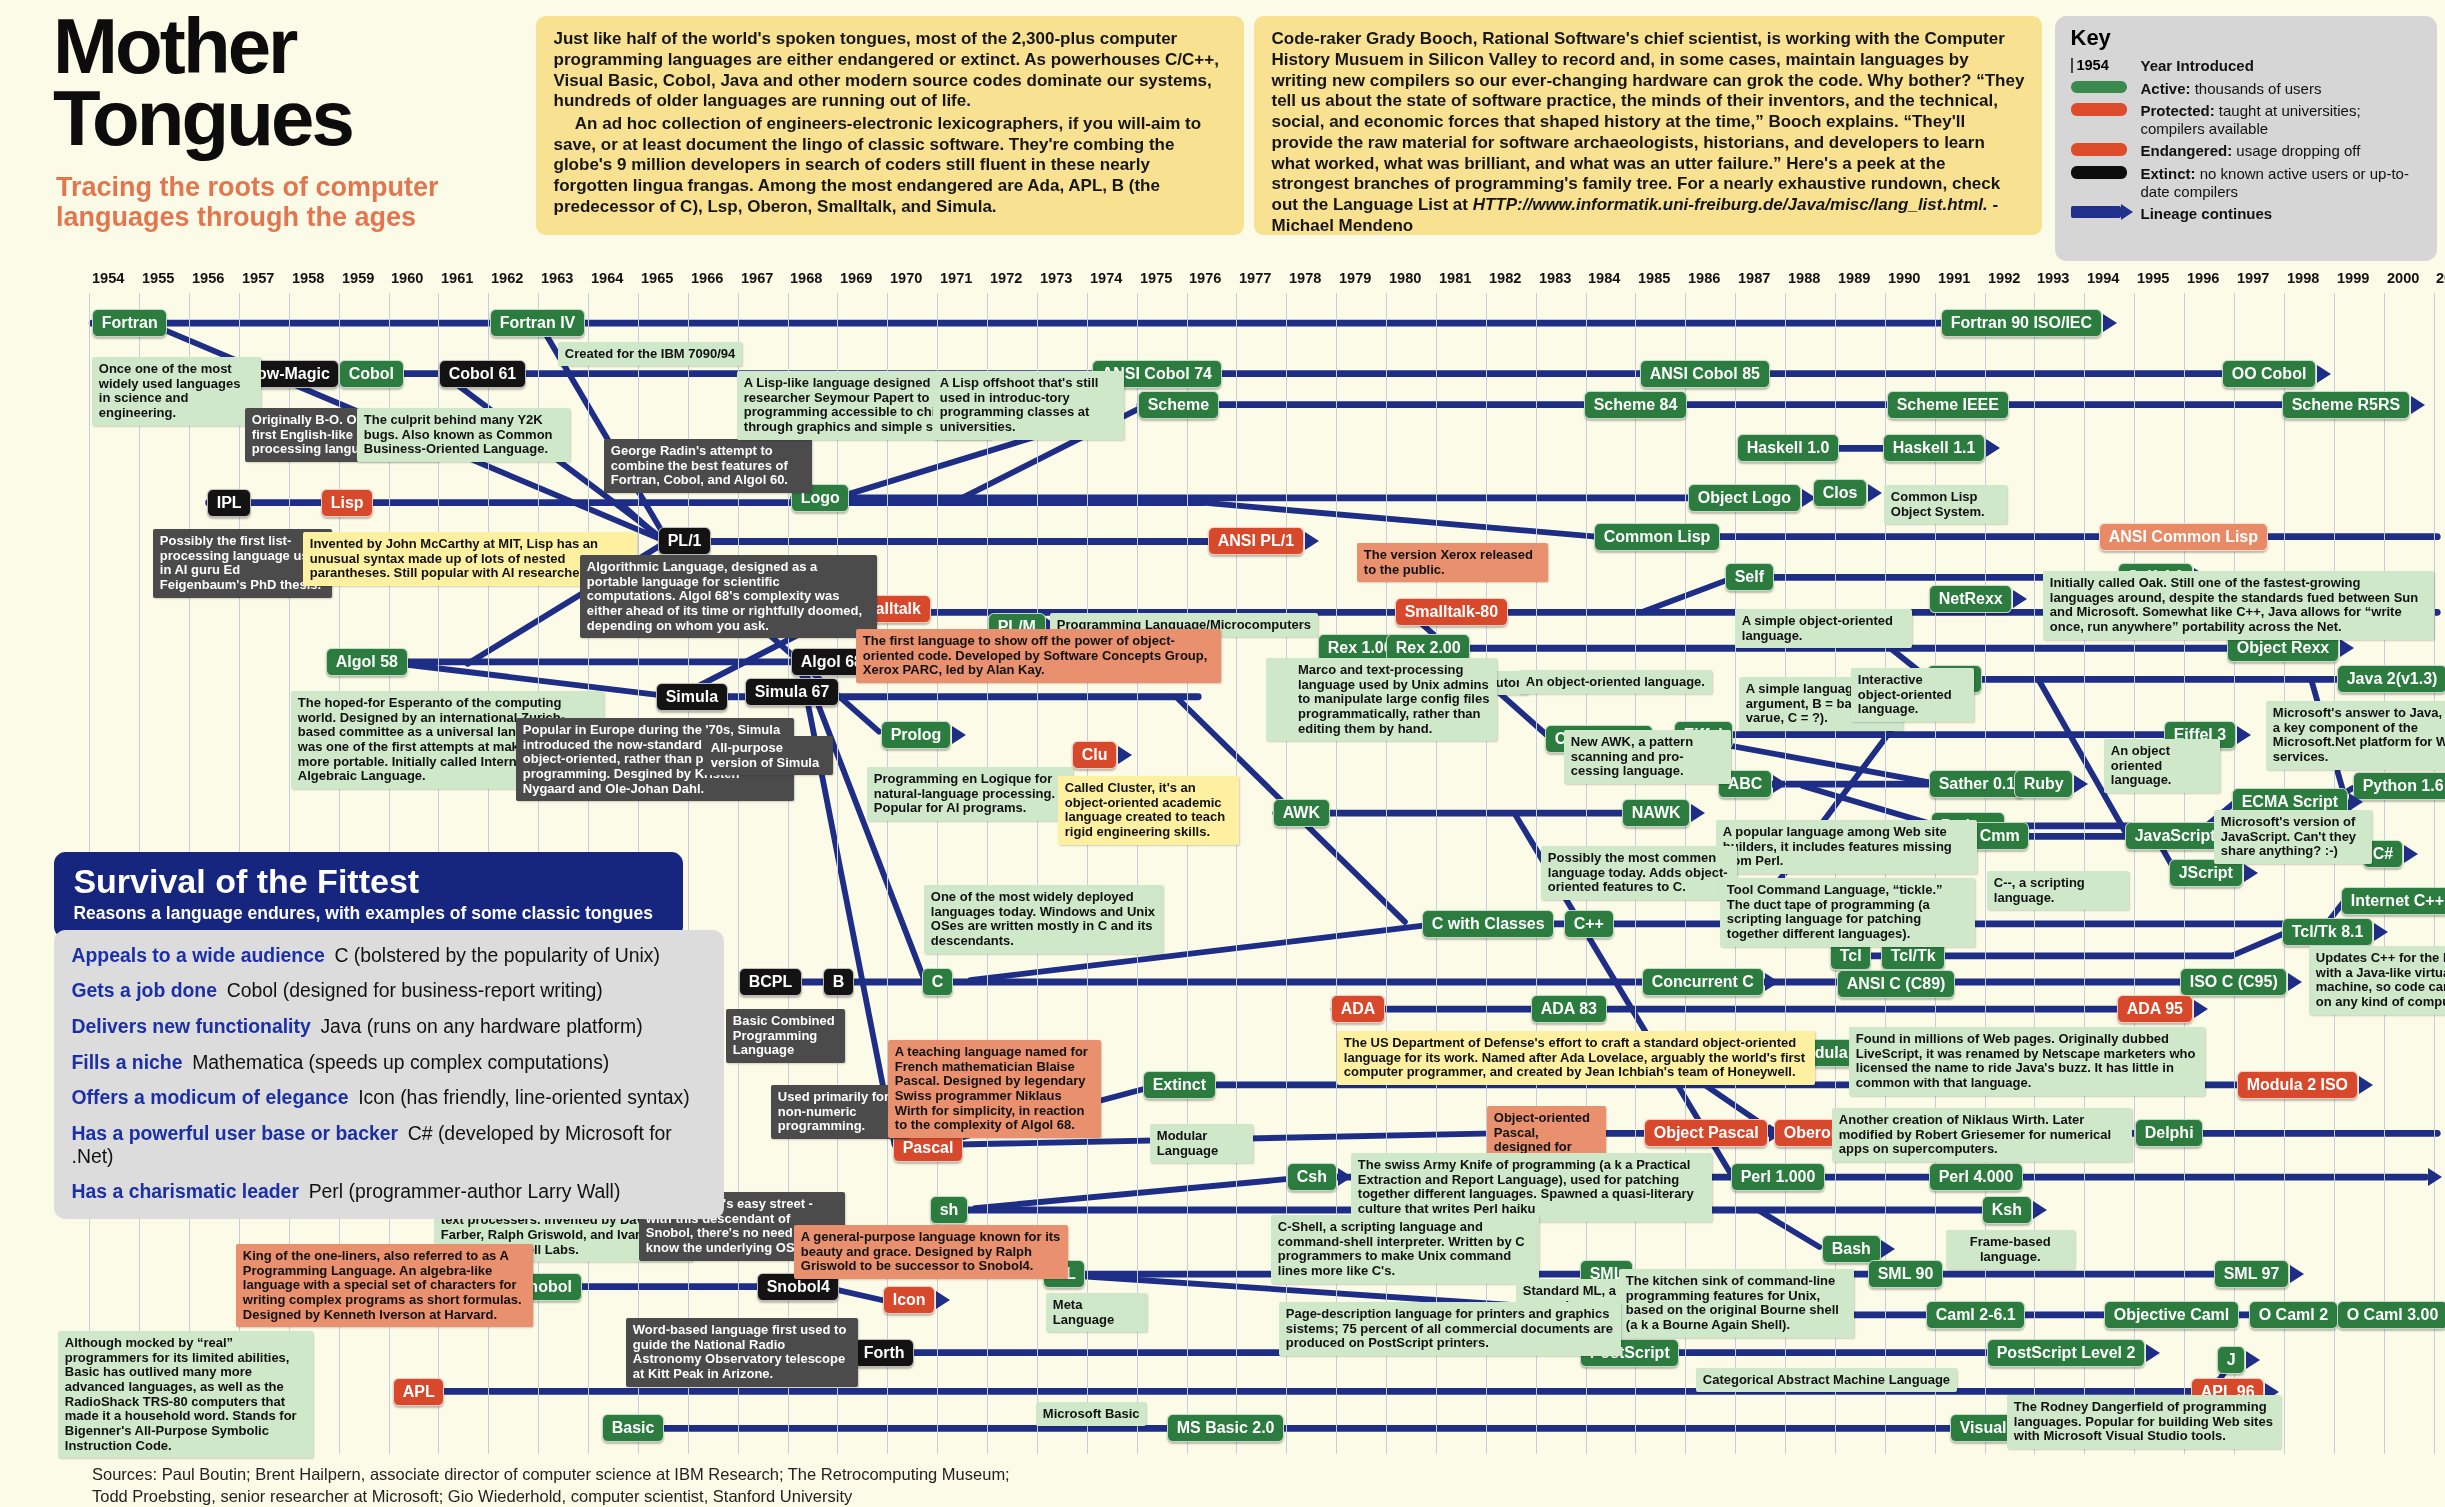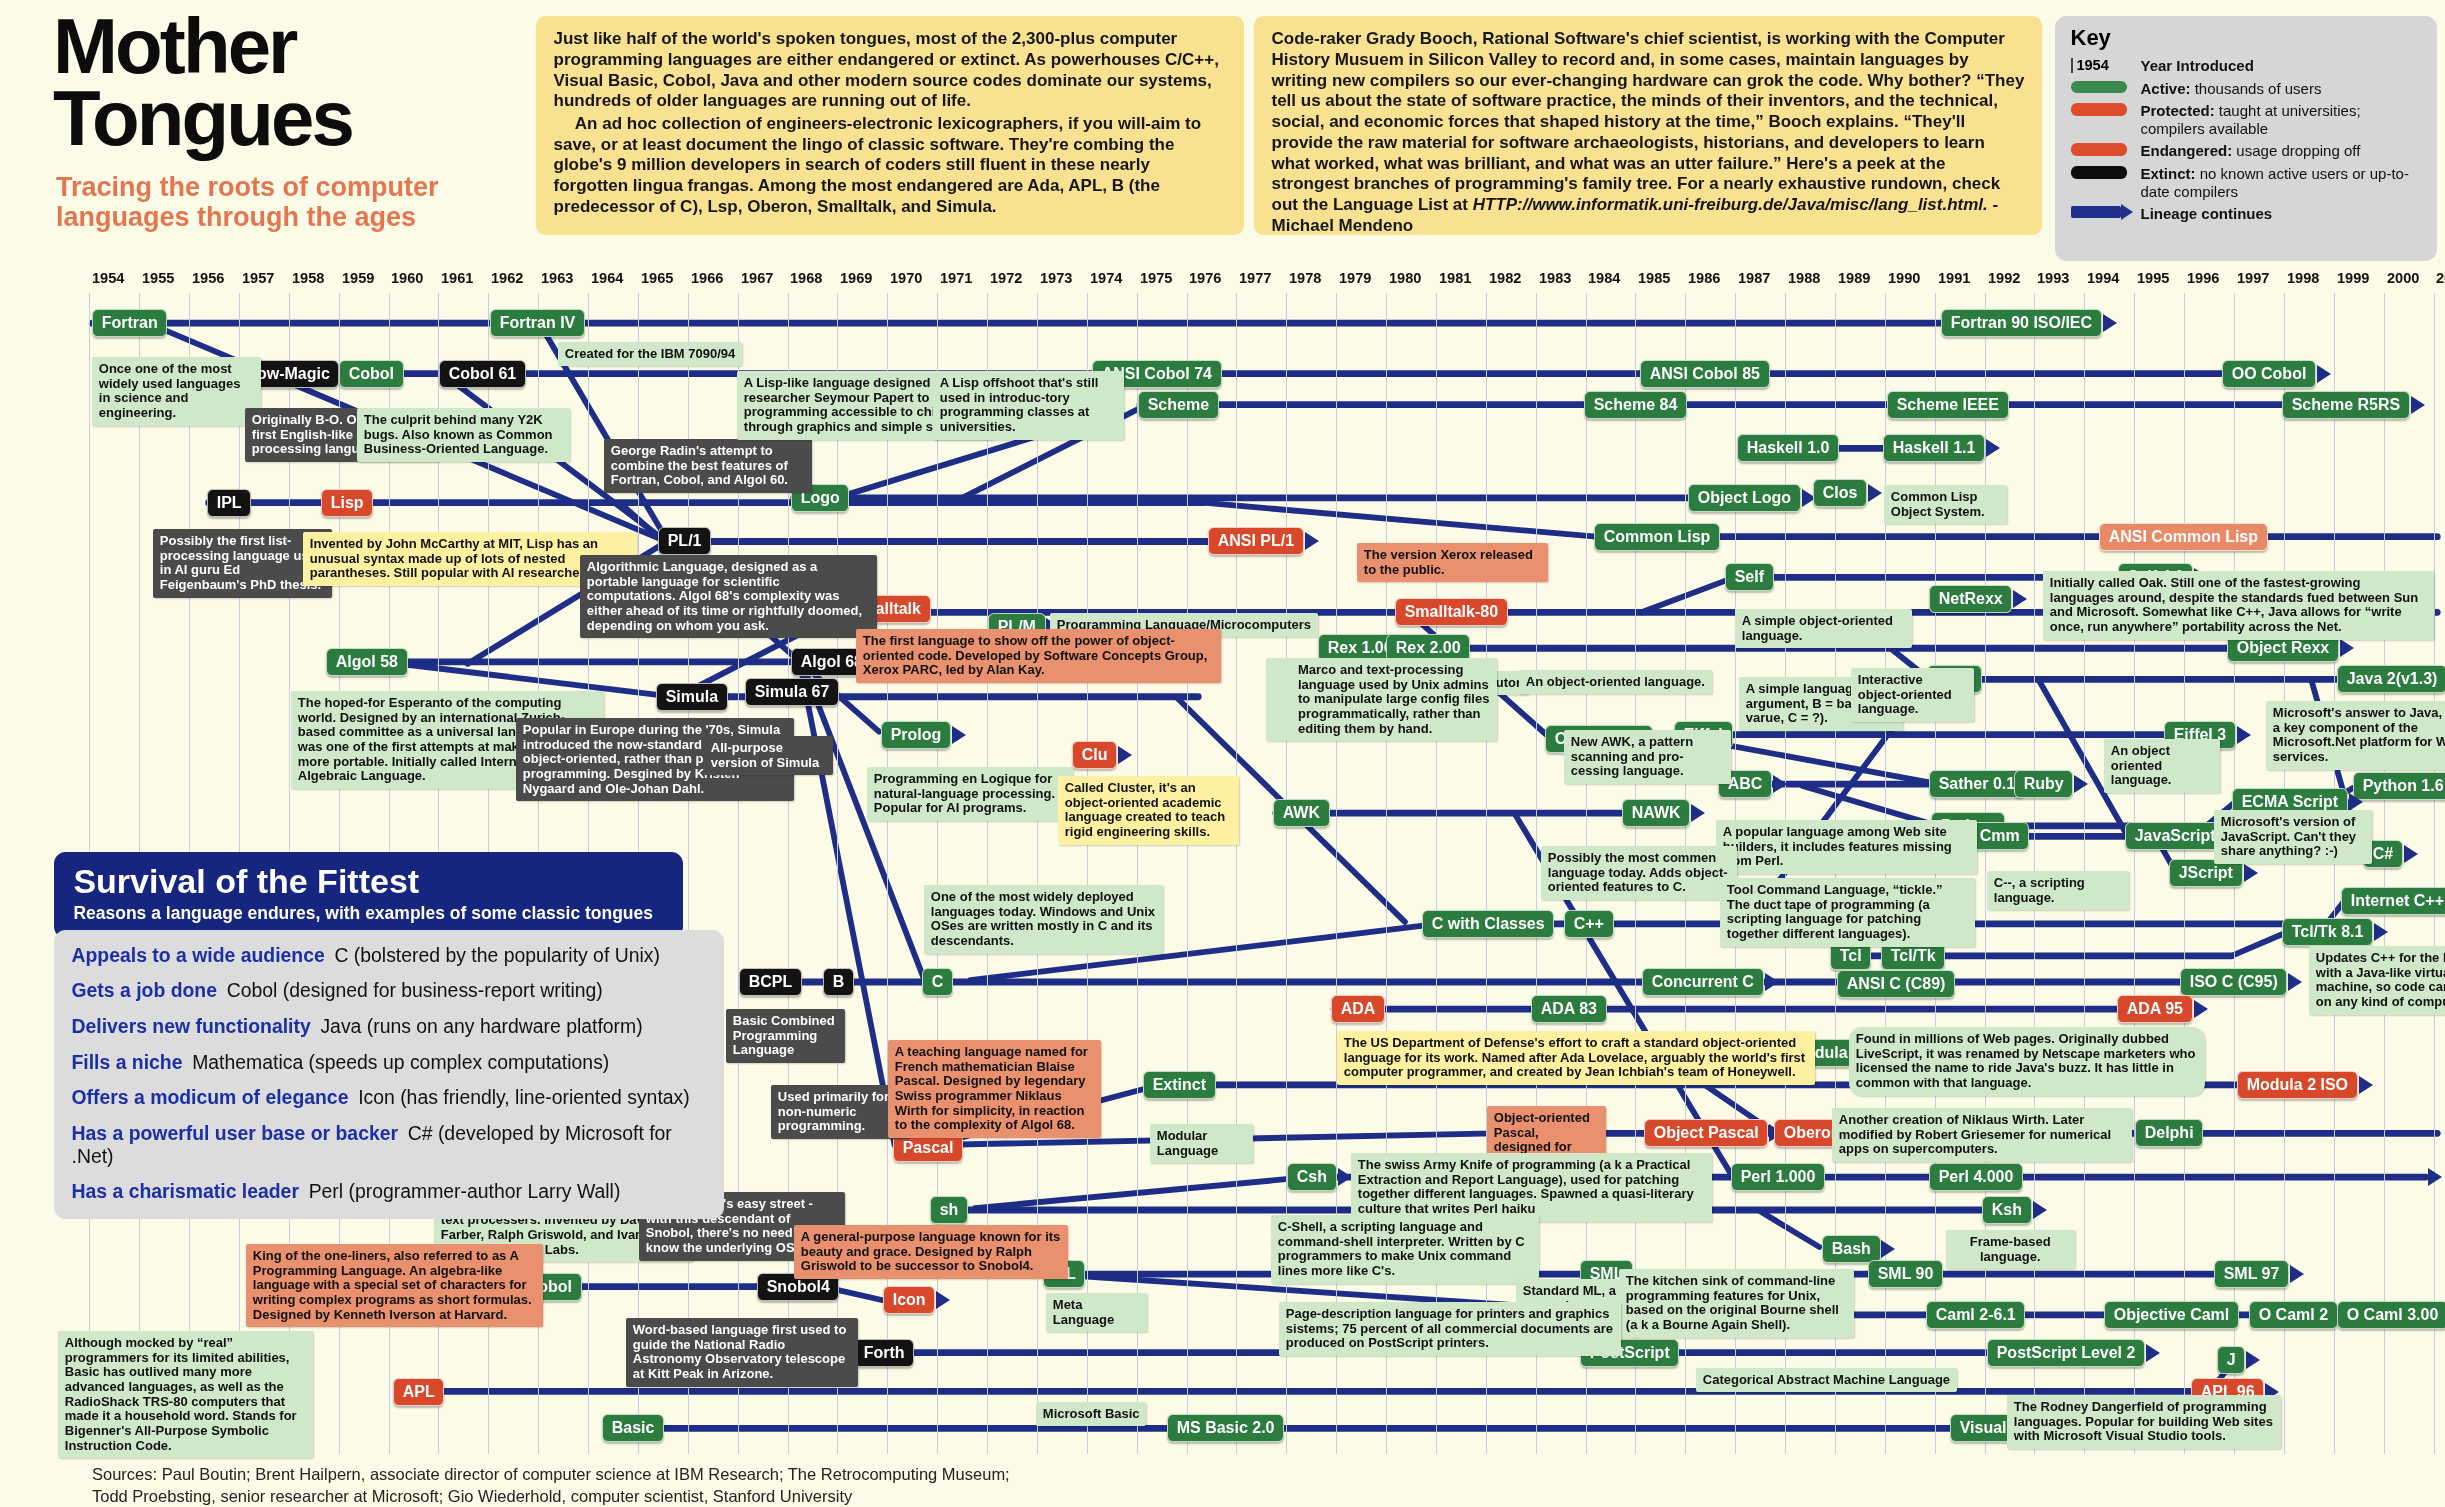"Found in millions of Web" div.note { border-radius: 13px -> none }
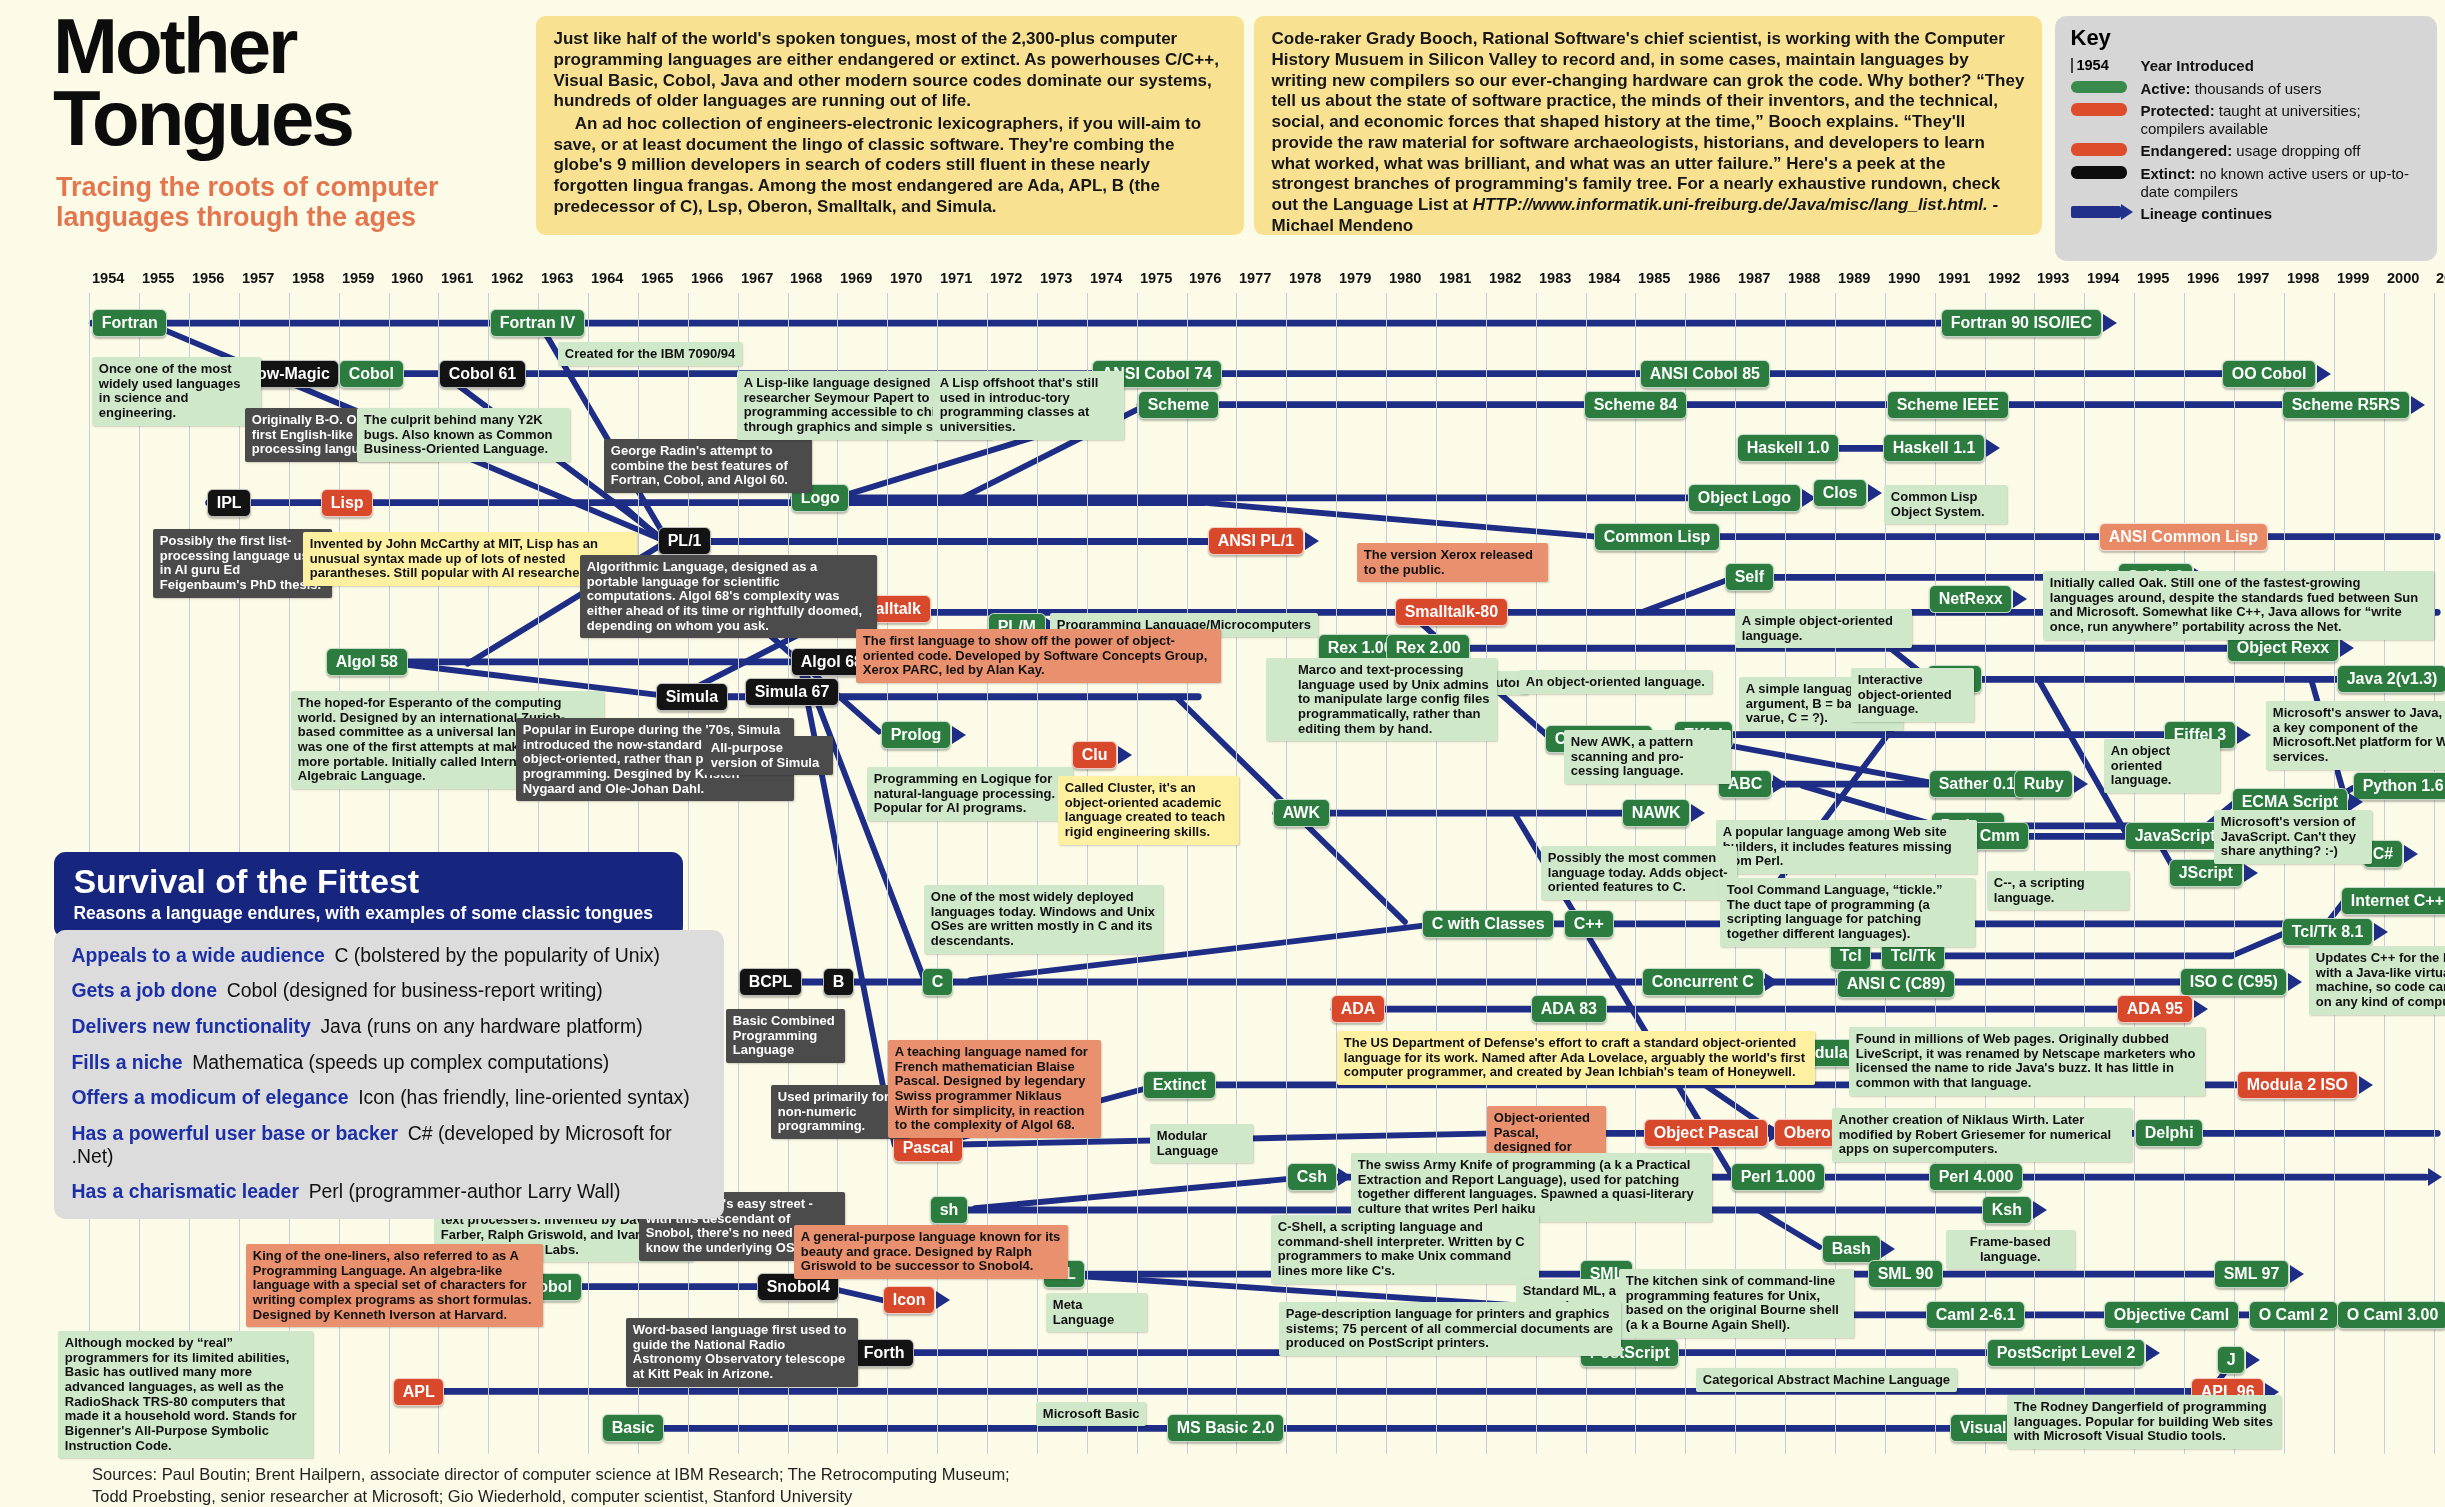"King of the one-liners, also" div.note { margin-left: 10px -> none }
